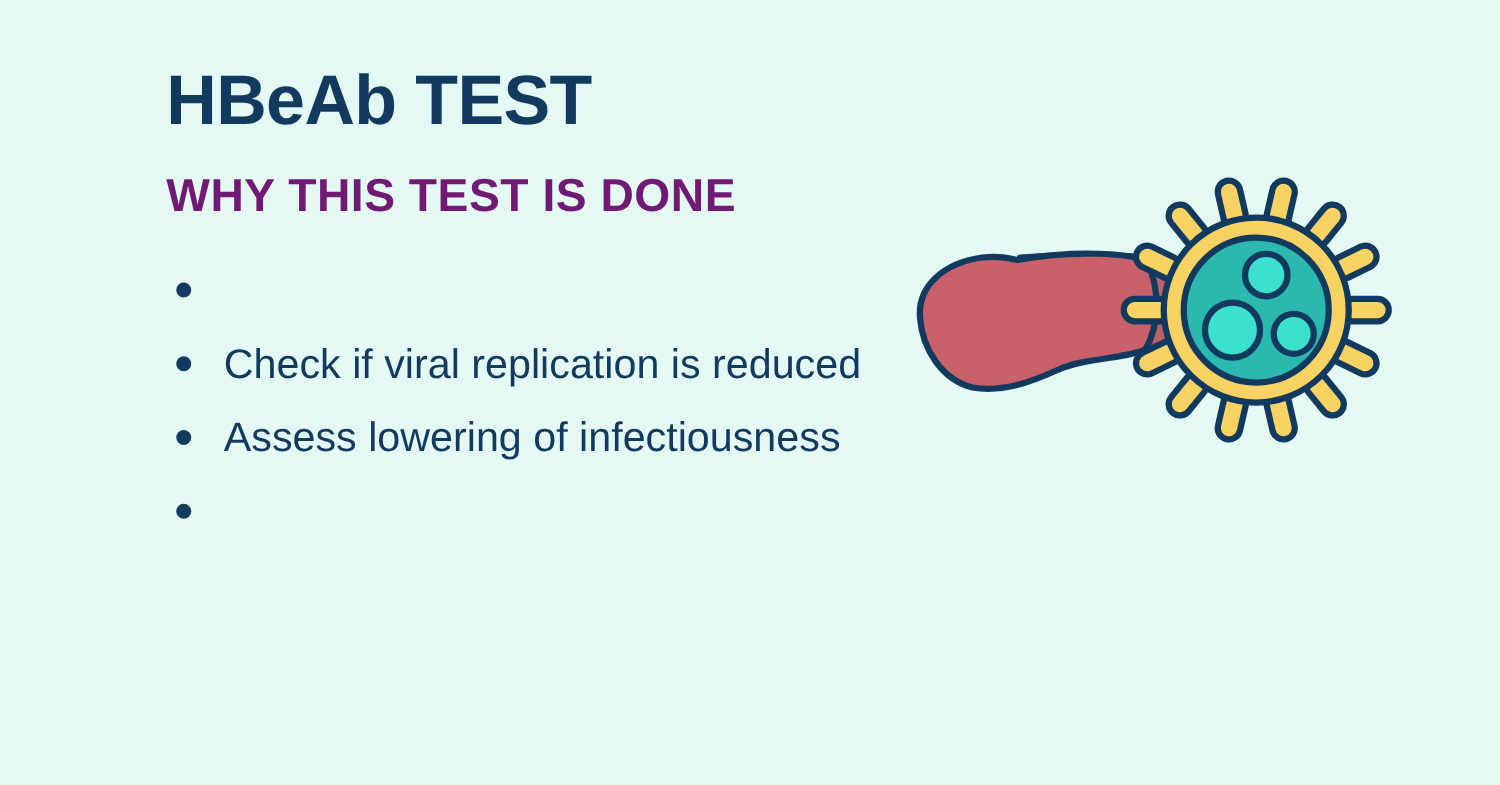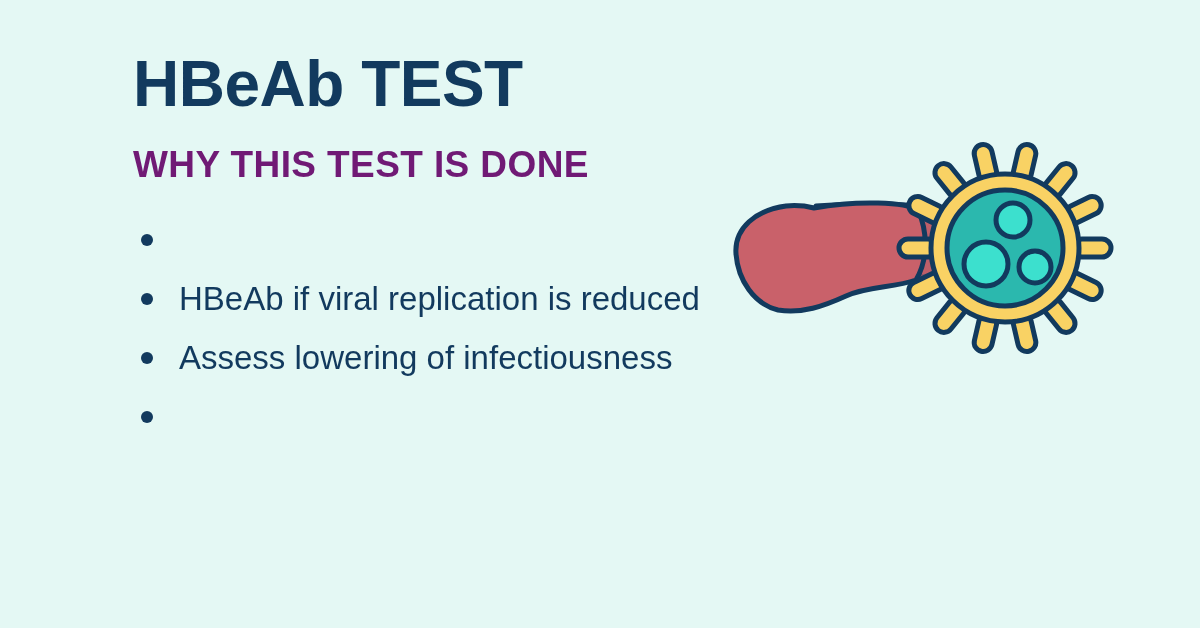"HBeAb TEST" #page-title { font-size: 64px -> 56px }
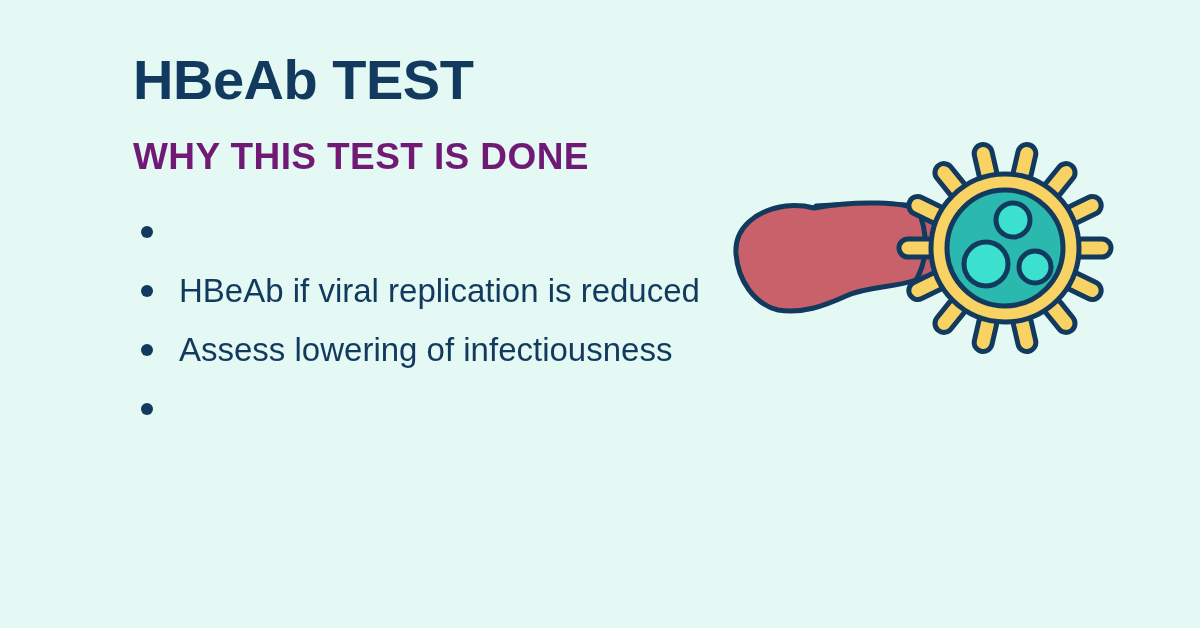"HBeAb if viral replication is" span { text: HBeAb -> Check }
